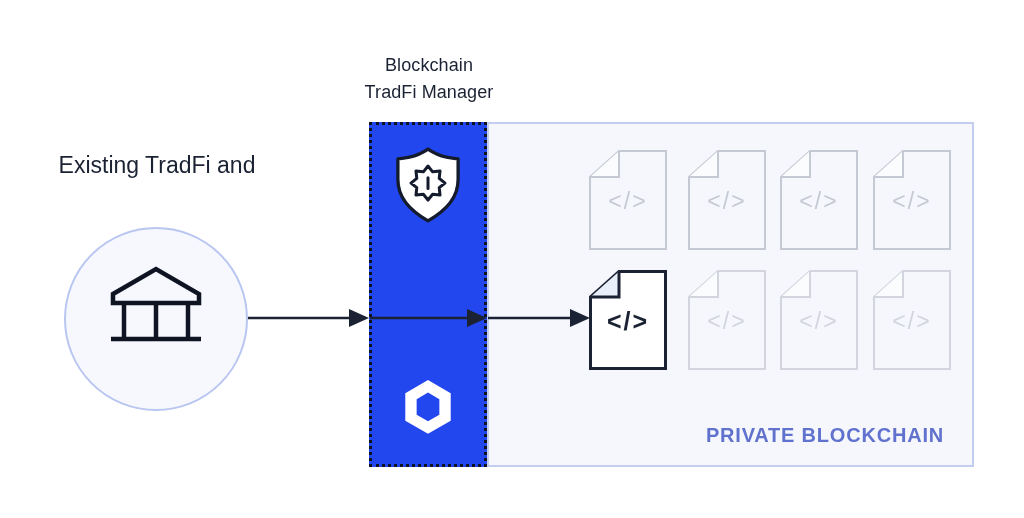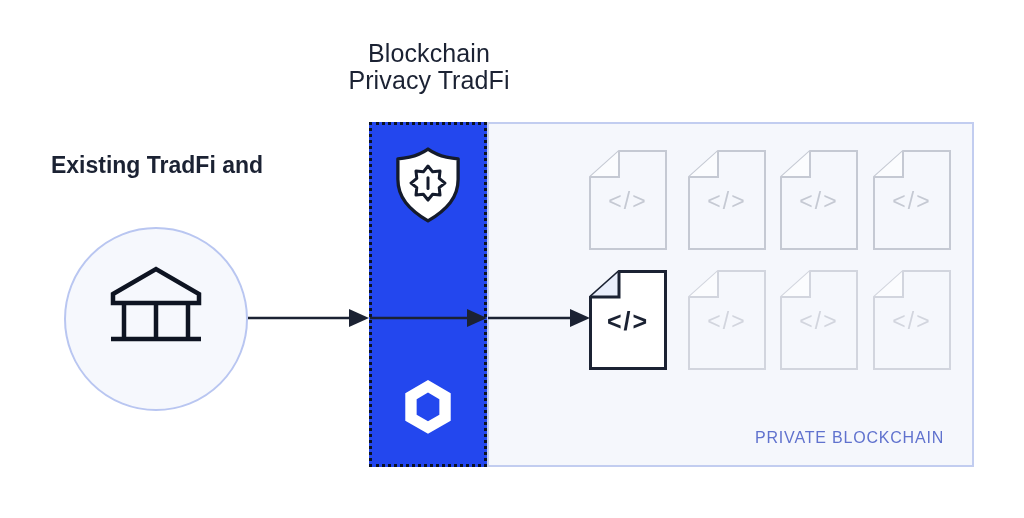"Blockchain" .diagram-title { font-size: 25px -> 18px; top: 40px -> 52px }
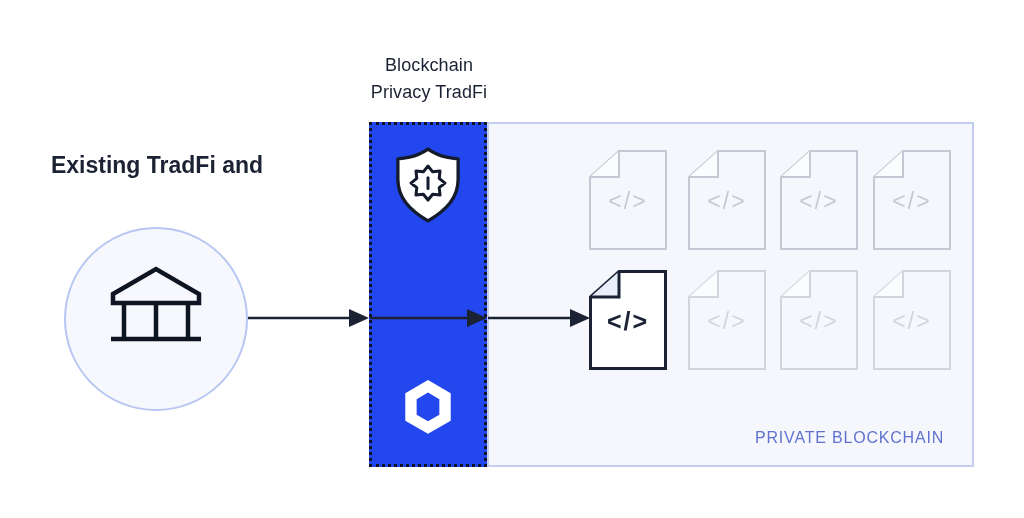"Privacy TradFi" div { text: Privacy TradFi -> TradFi Manager }
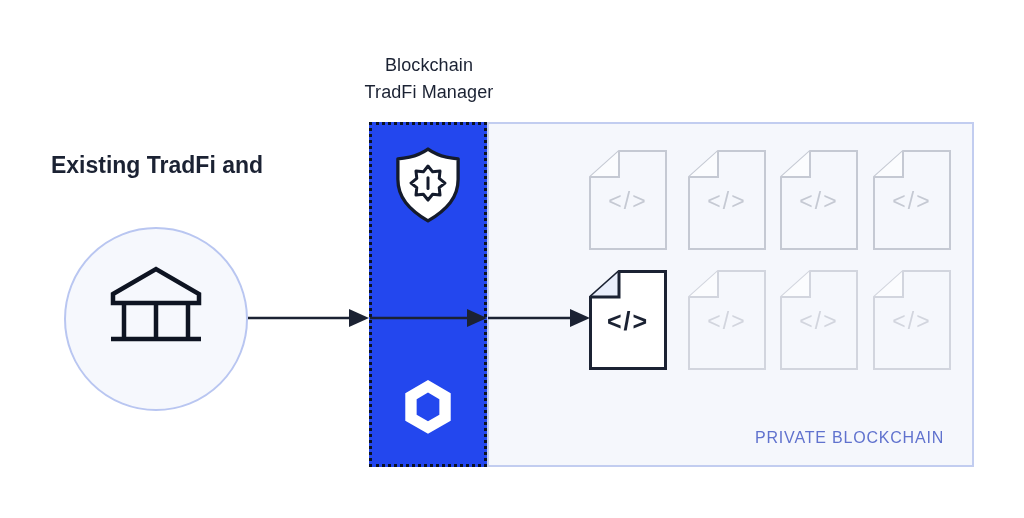"Existing TradFi and" .left-label { font-weight: 700 -> 400 }
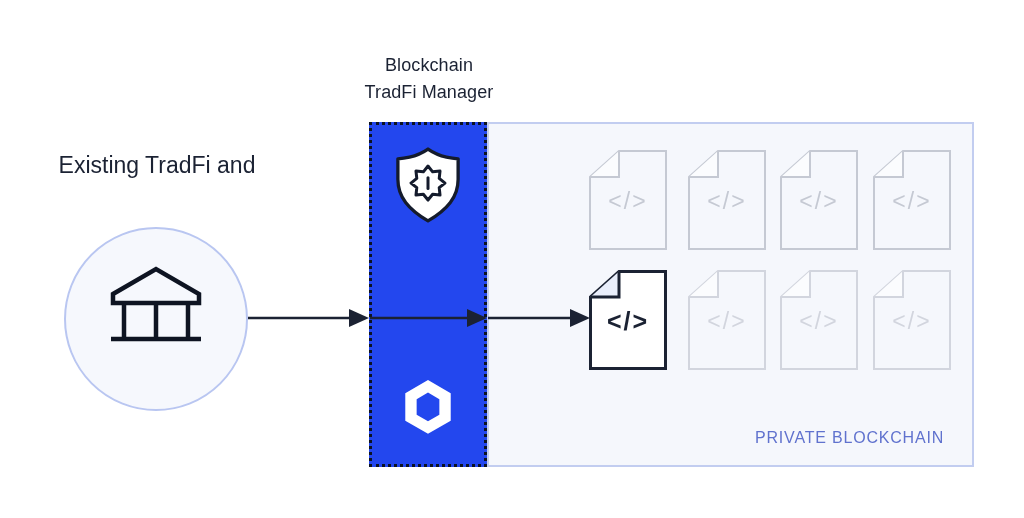"PRIVATE BLOCKCHAIN" .panel-label { font-size: 16px -> 20px; font-weight: 400 -> 700 }
